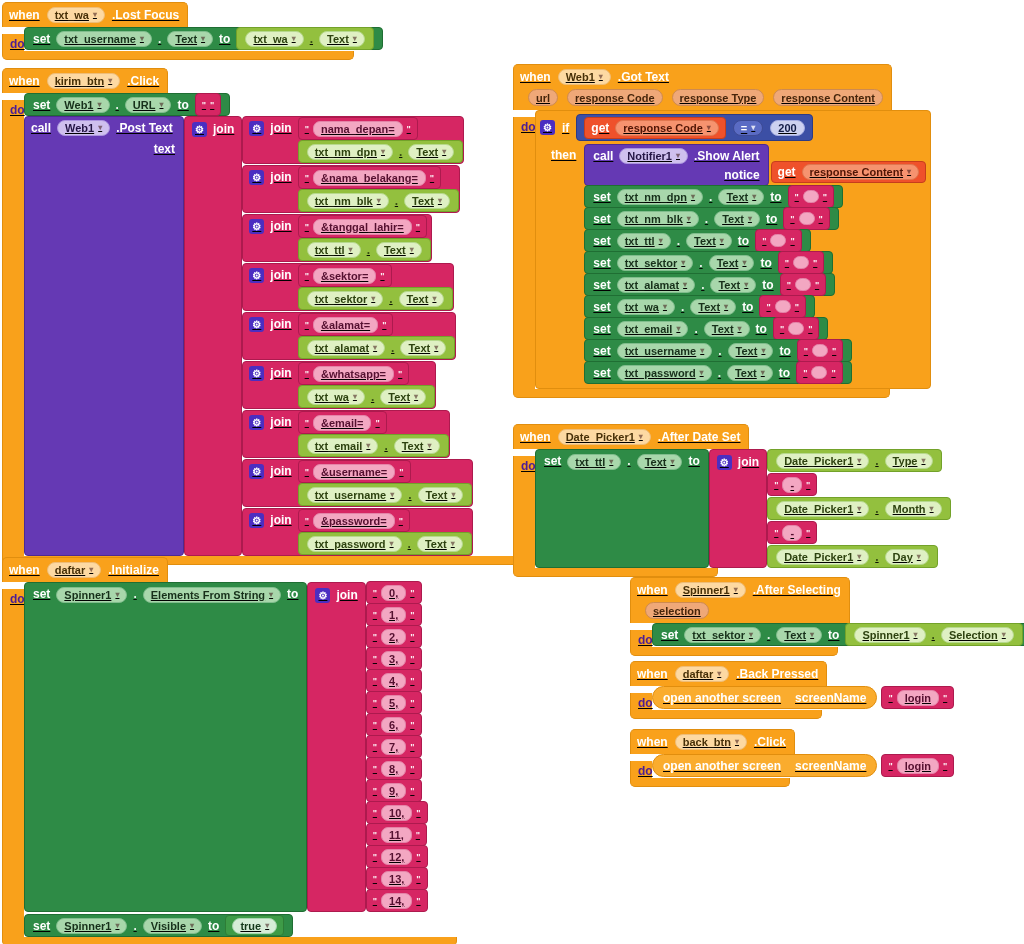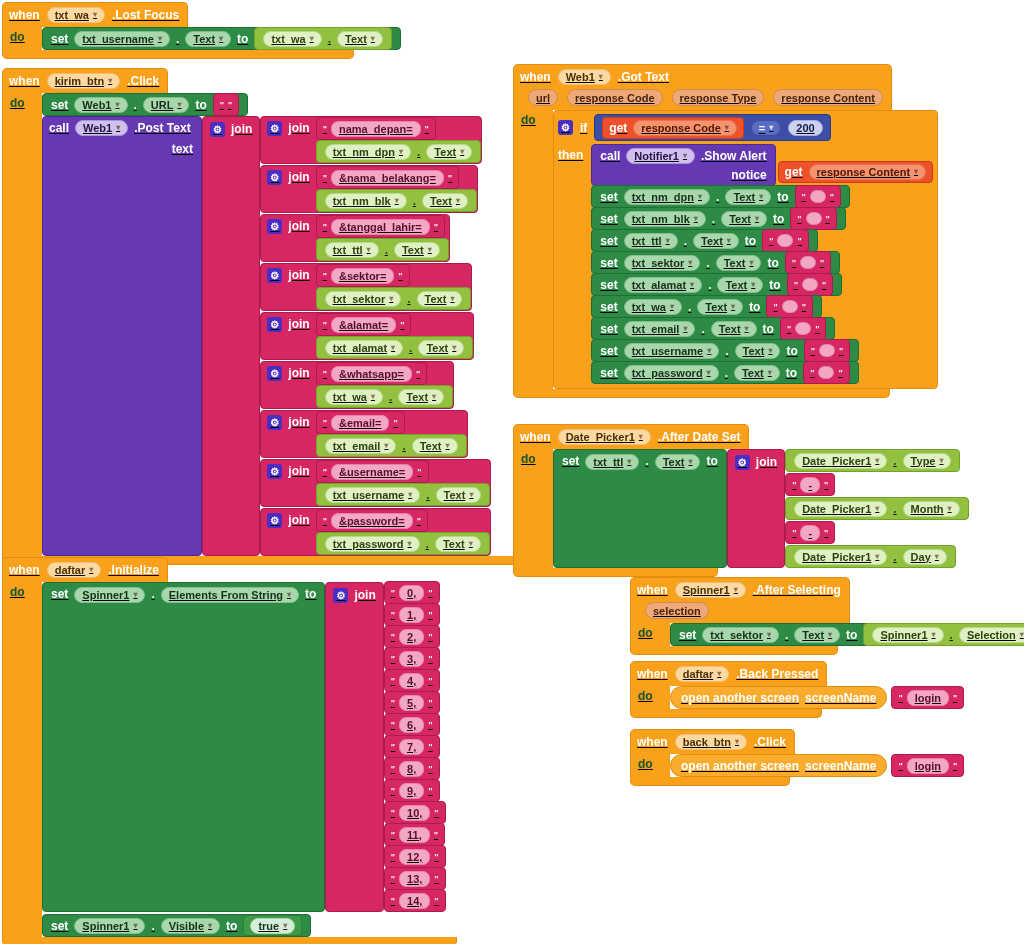"do" .rail { color: #14532d -> #4c1d95; margin-top: none -> 7px; width: 40px -> 22px }
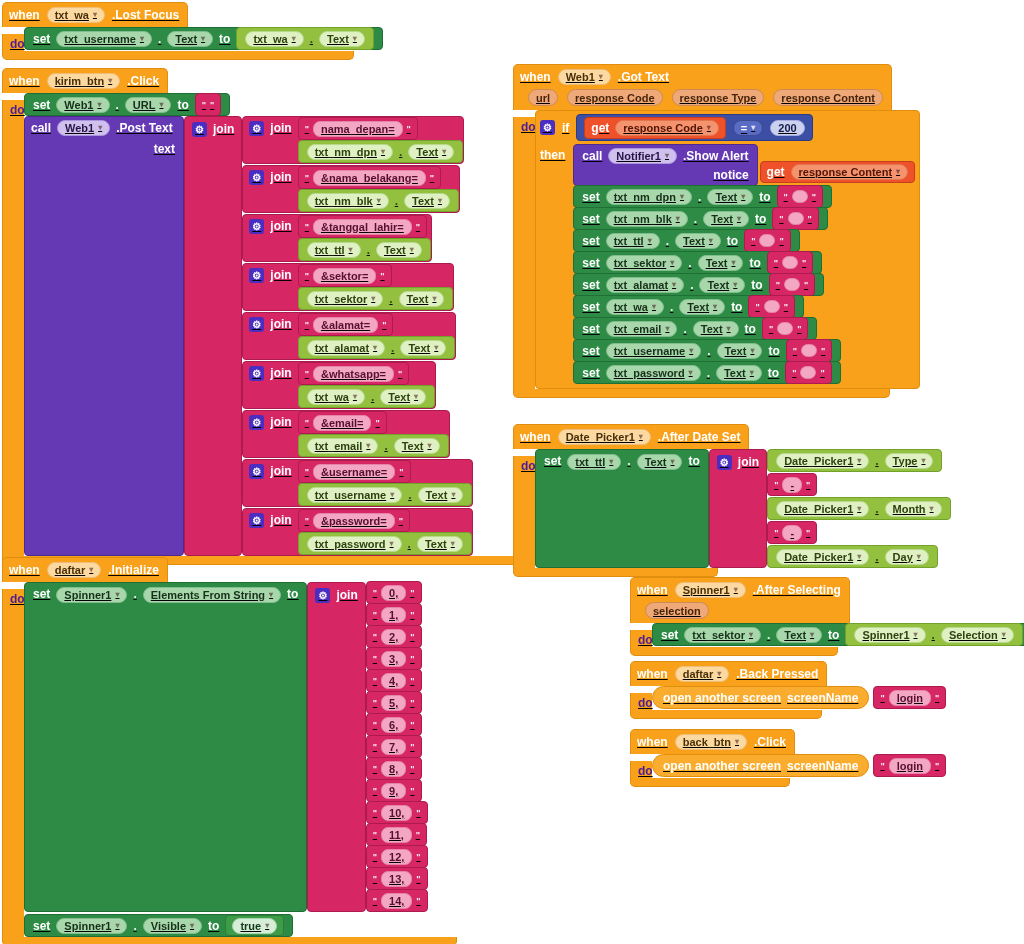"then" .then-row { margin-left: none -> 11px }
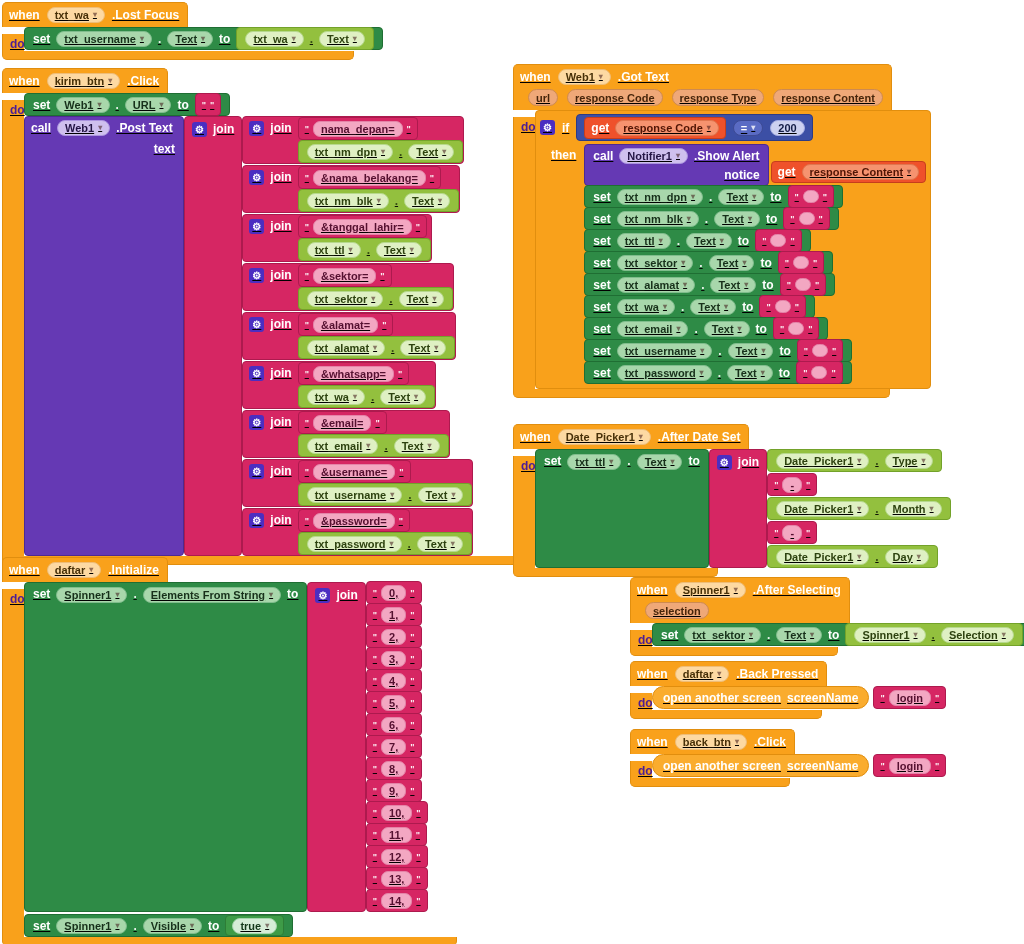"open another screen" .open-b { gap: 6px -> 14px }
